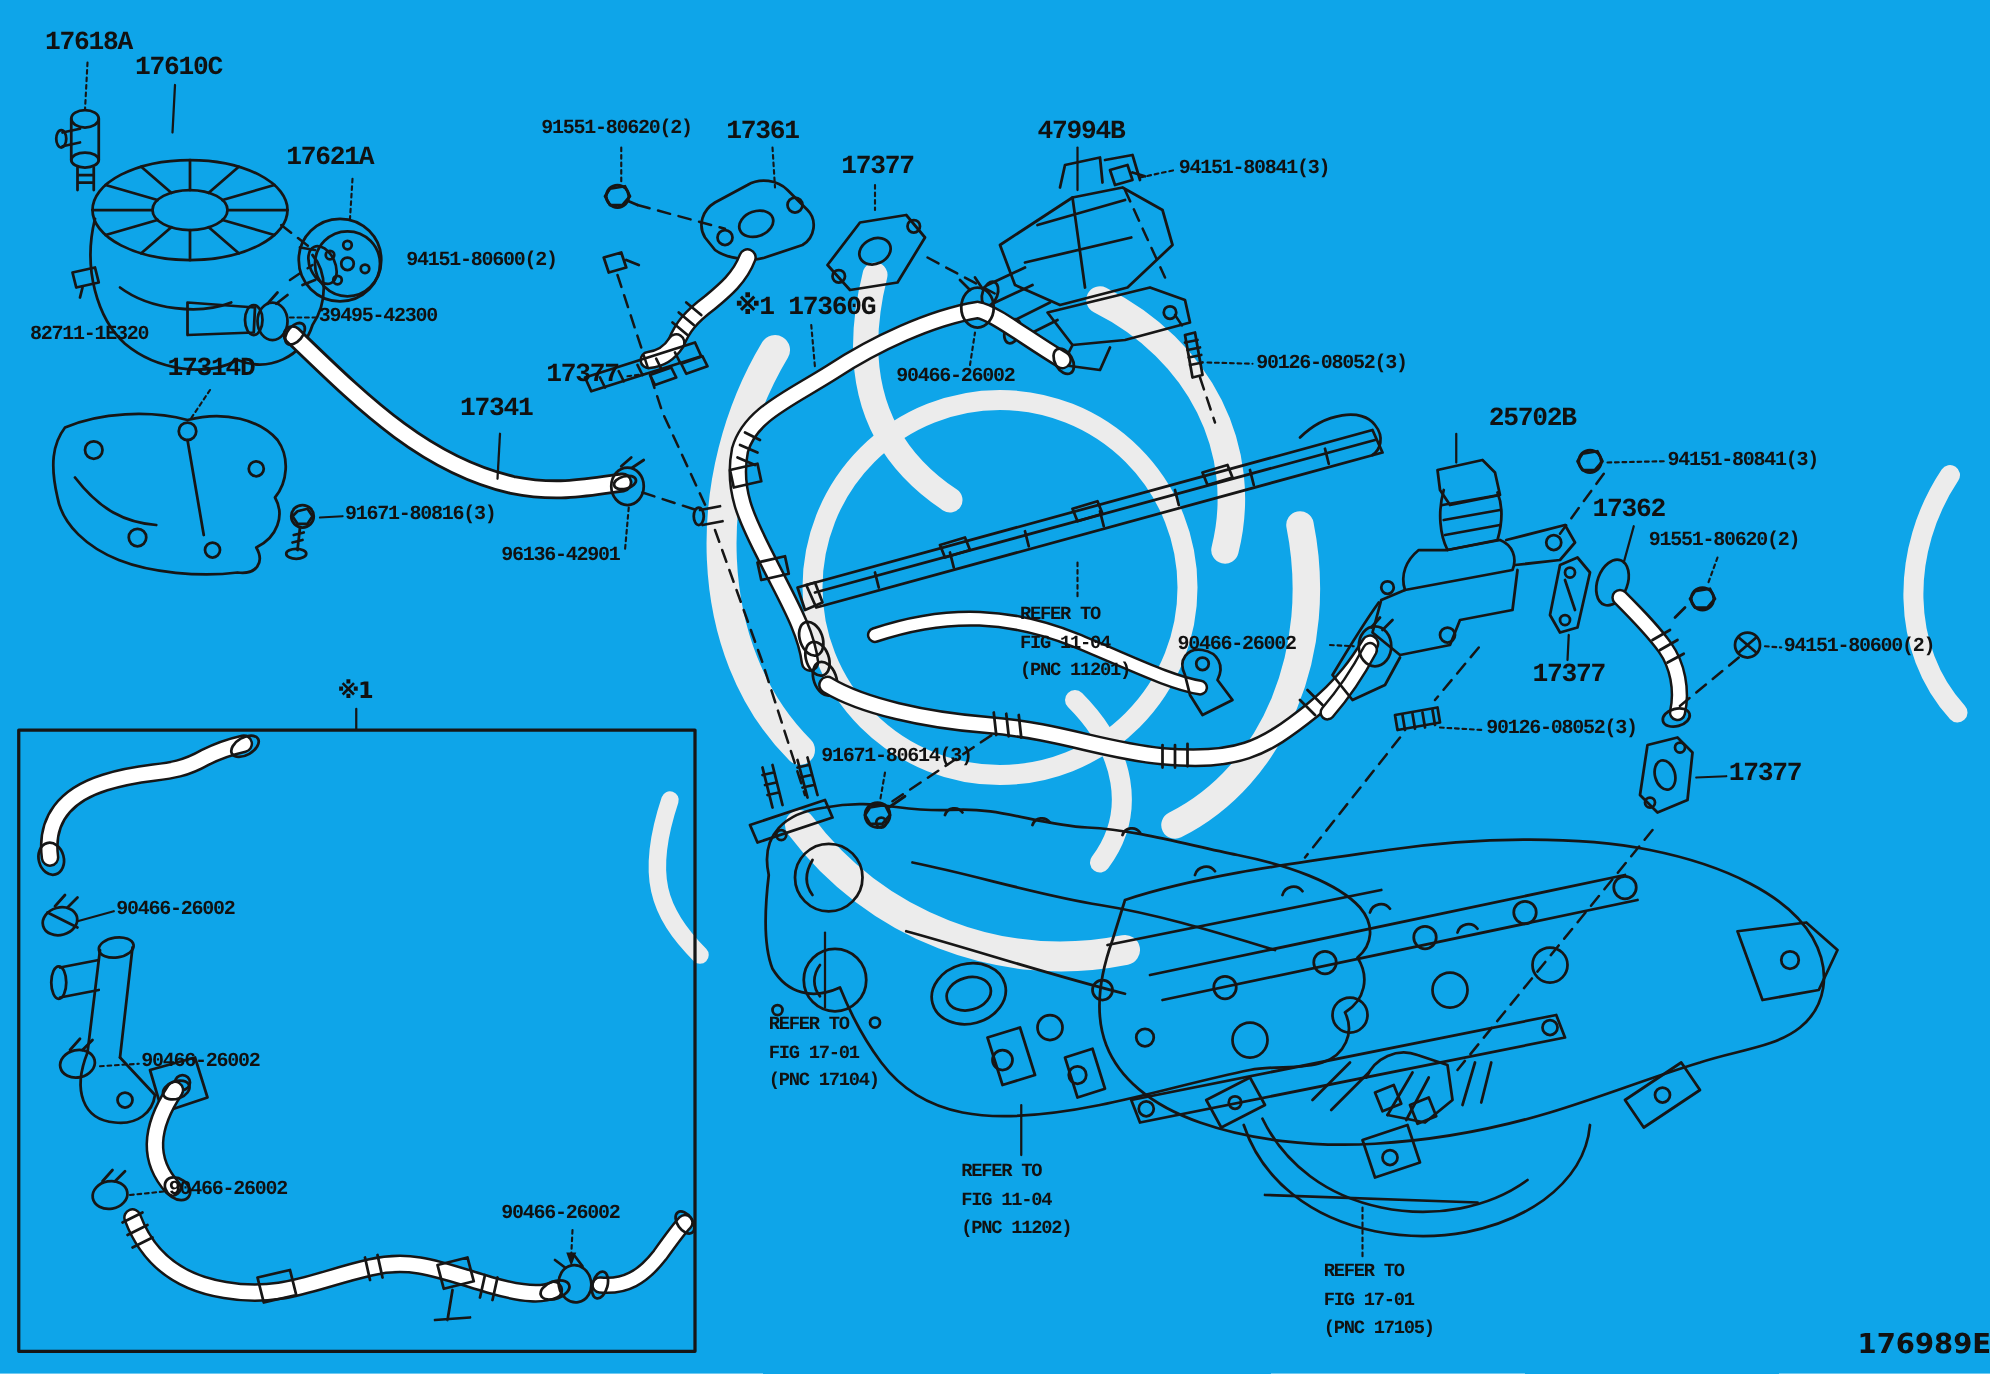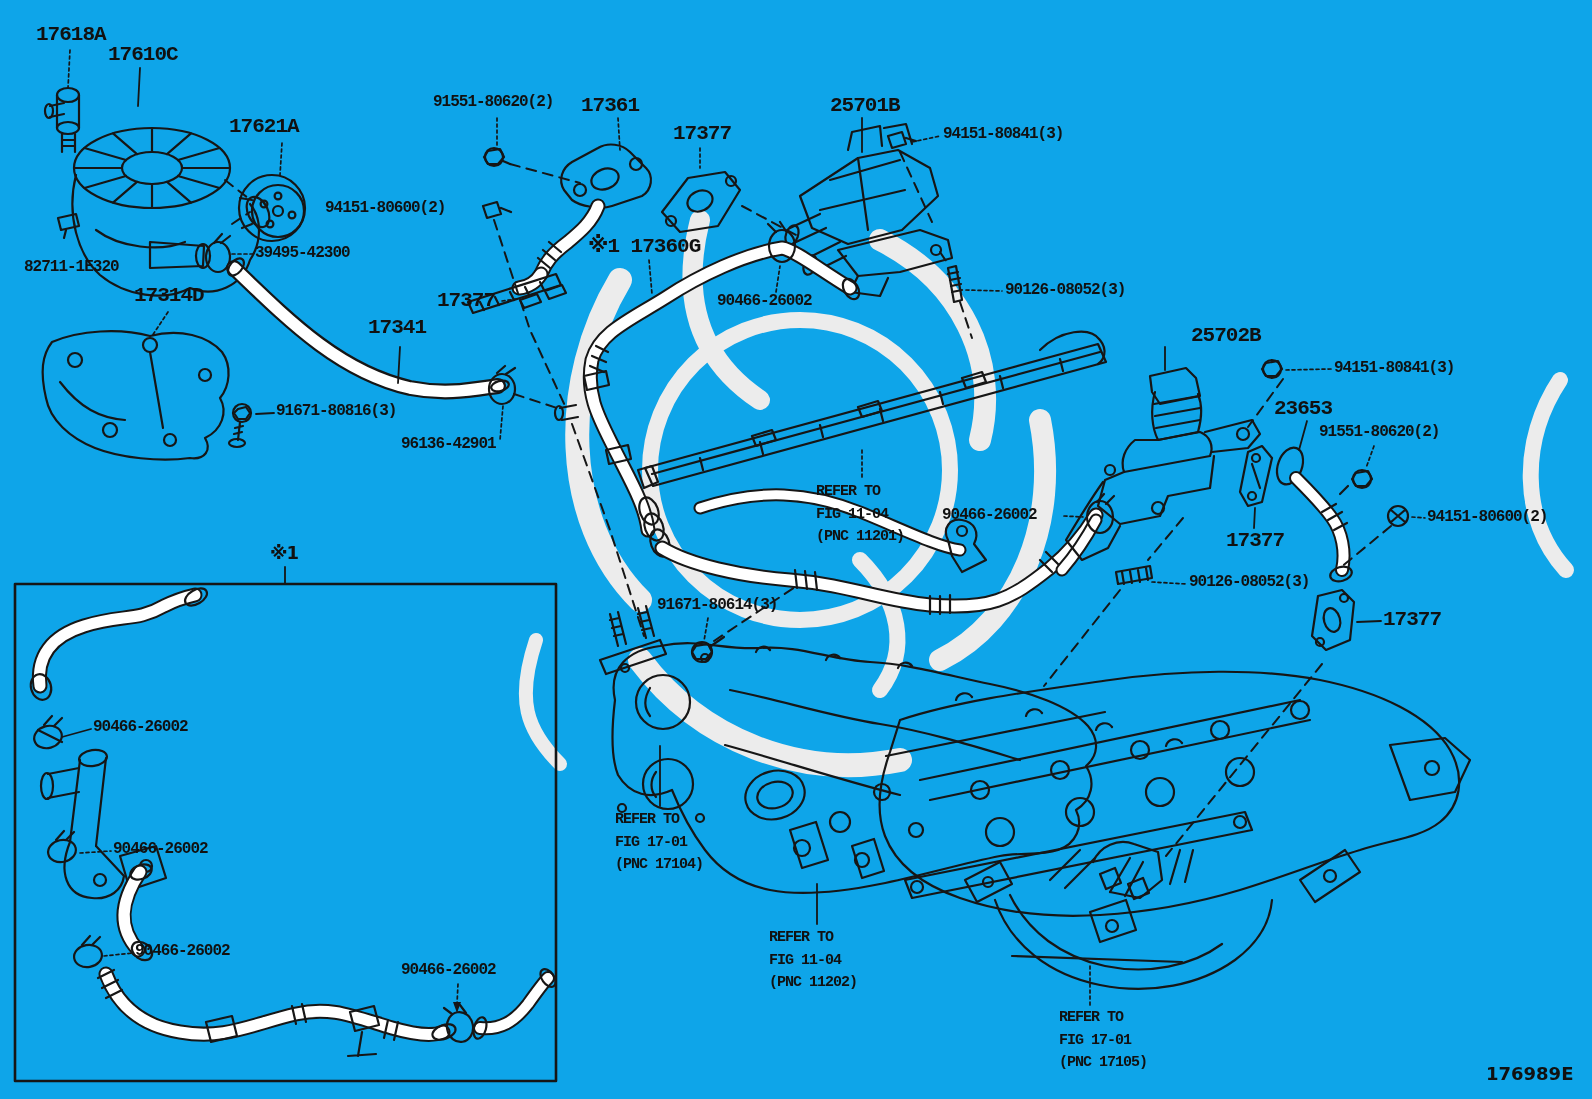"25701B" div.lbl { text: 25701B -> 47994B }
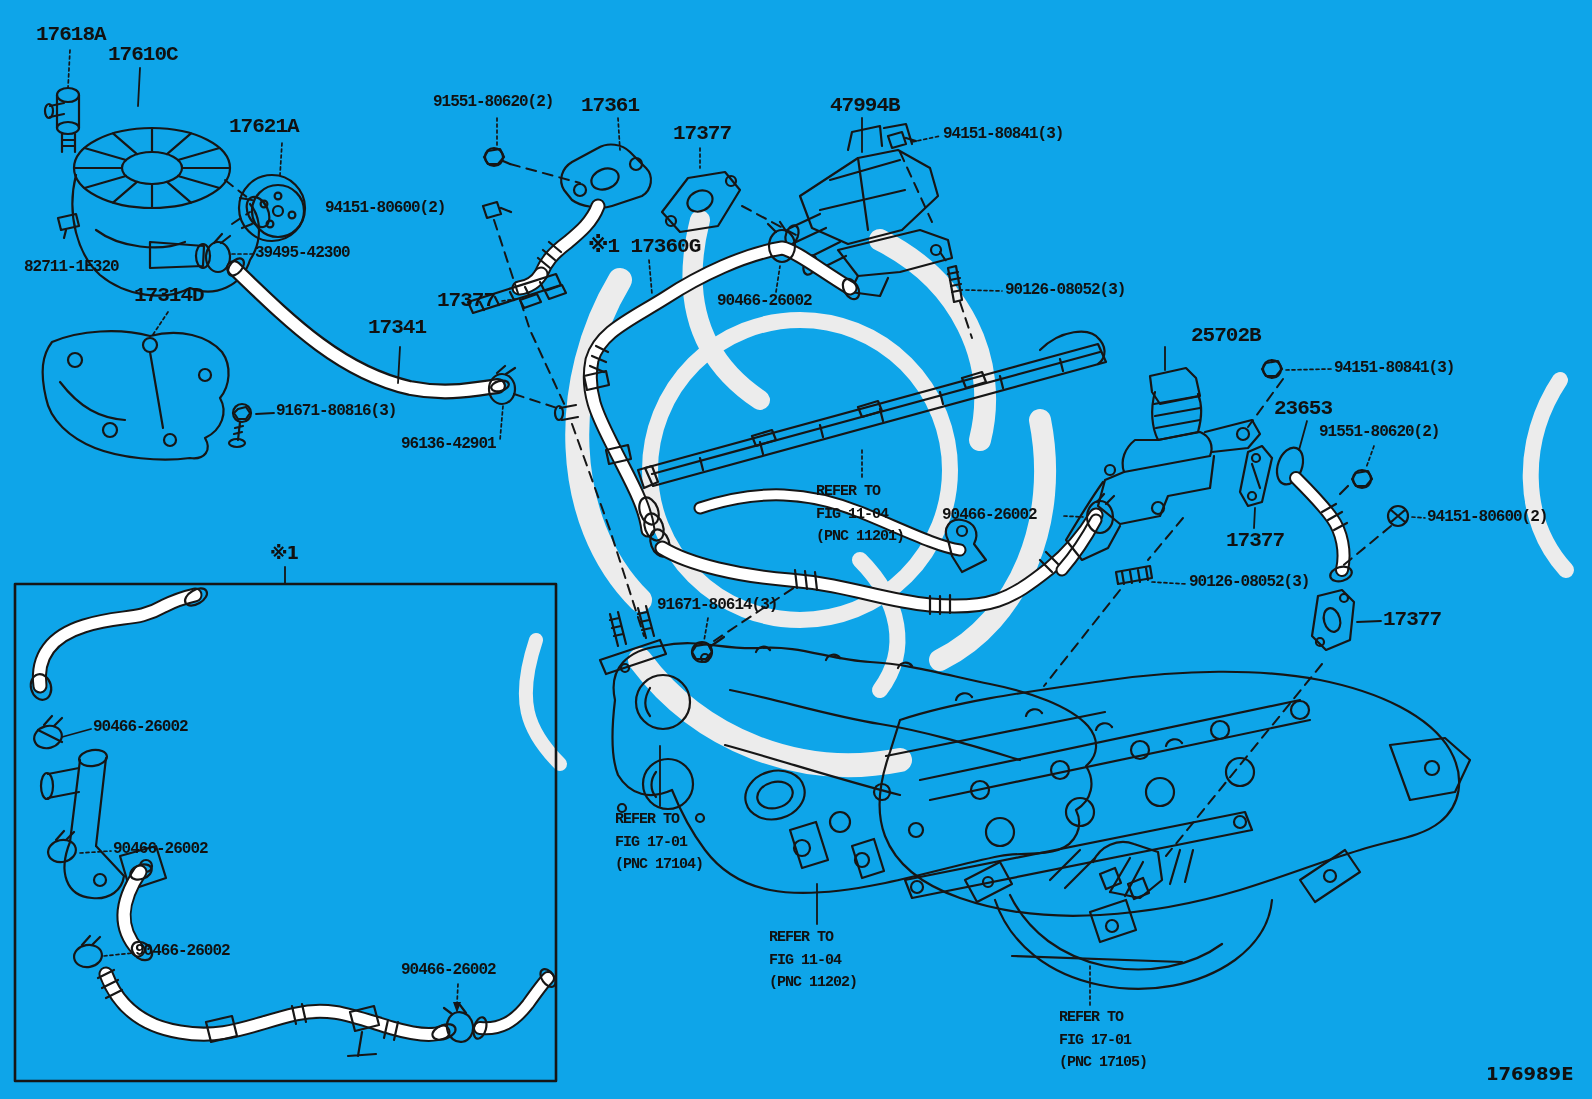"23653" div.lbl { text: 23653 -> 17362 }
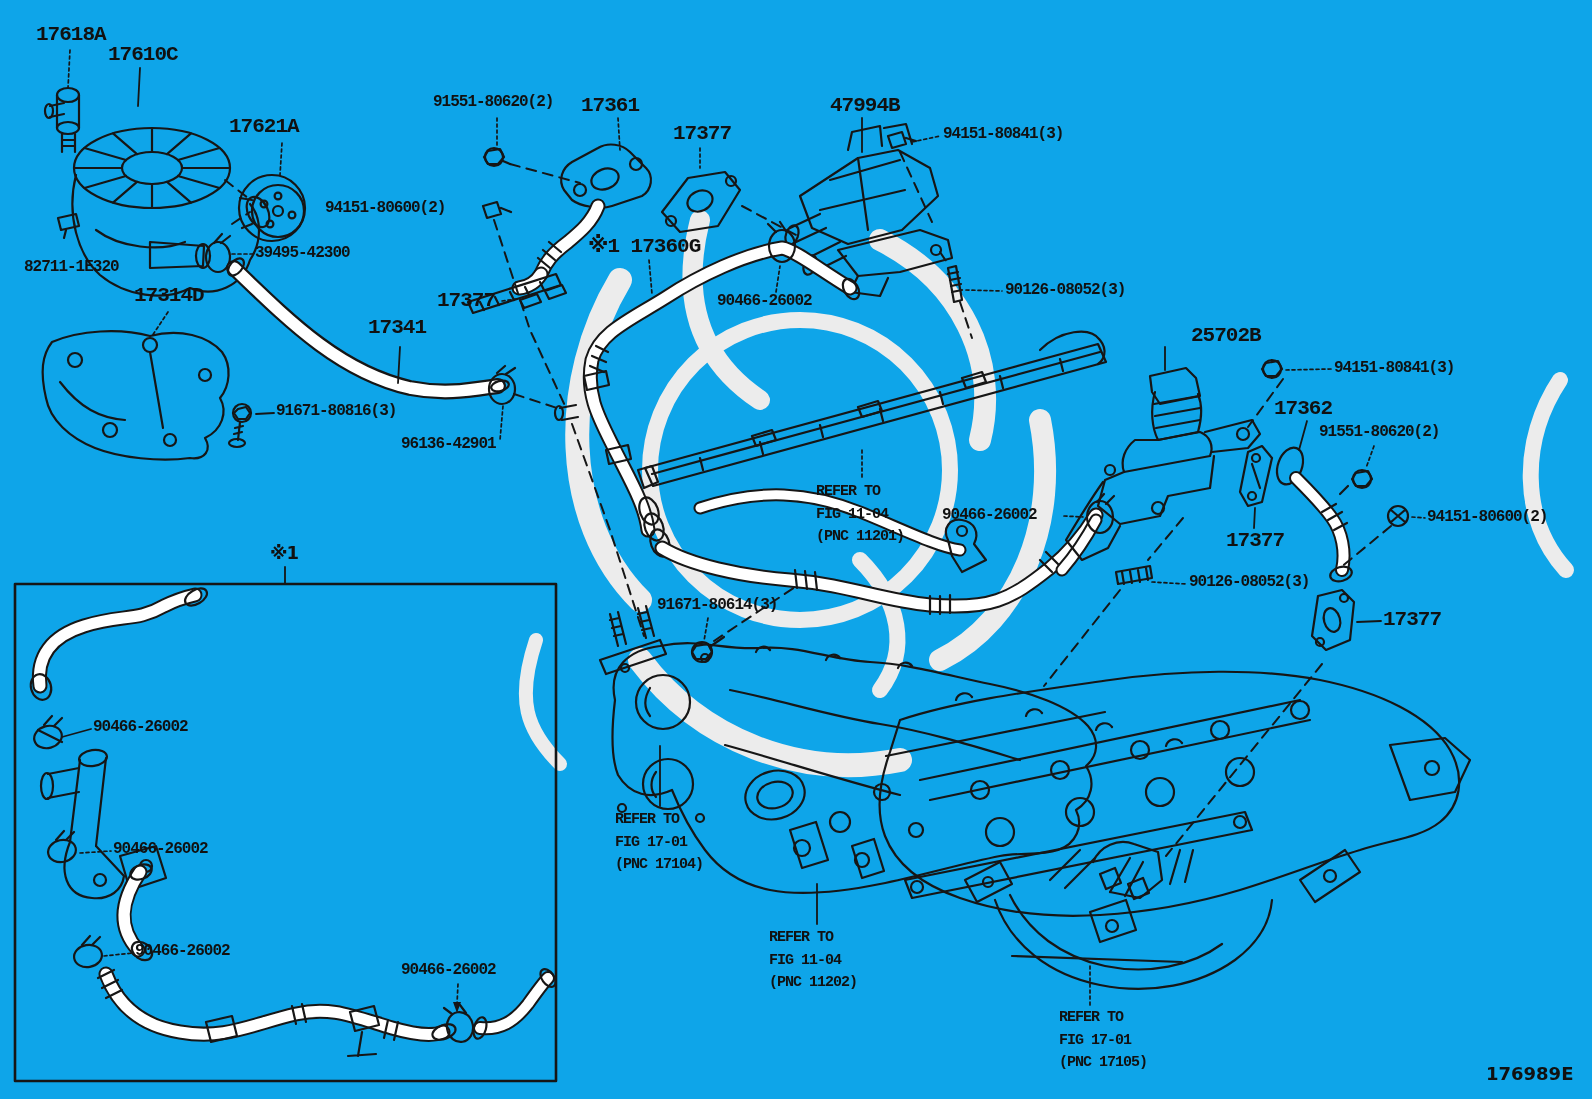"176989E" .docno { font-size: 18px -> 22px }
